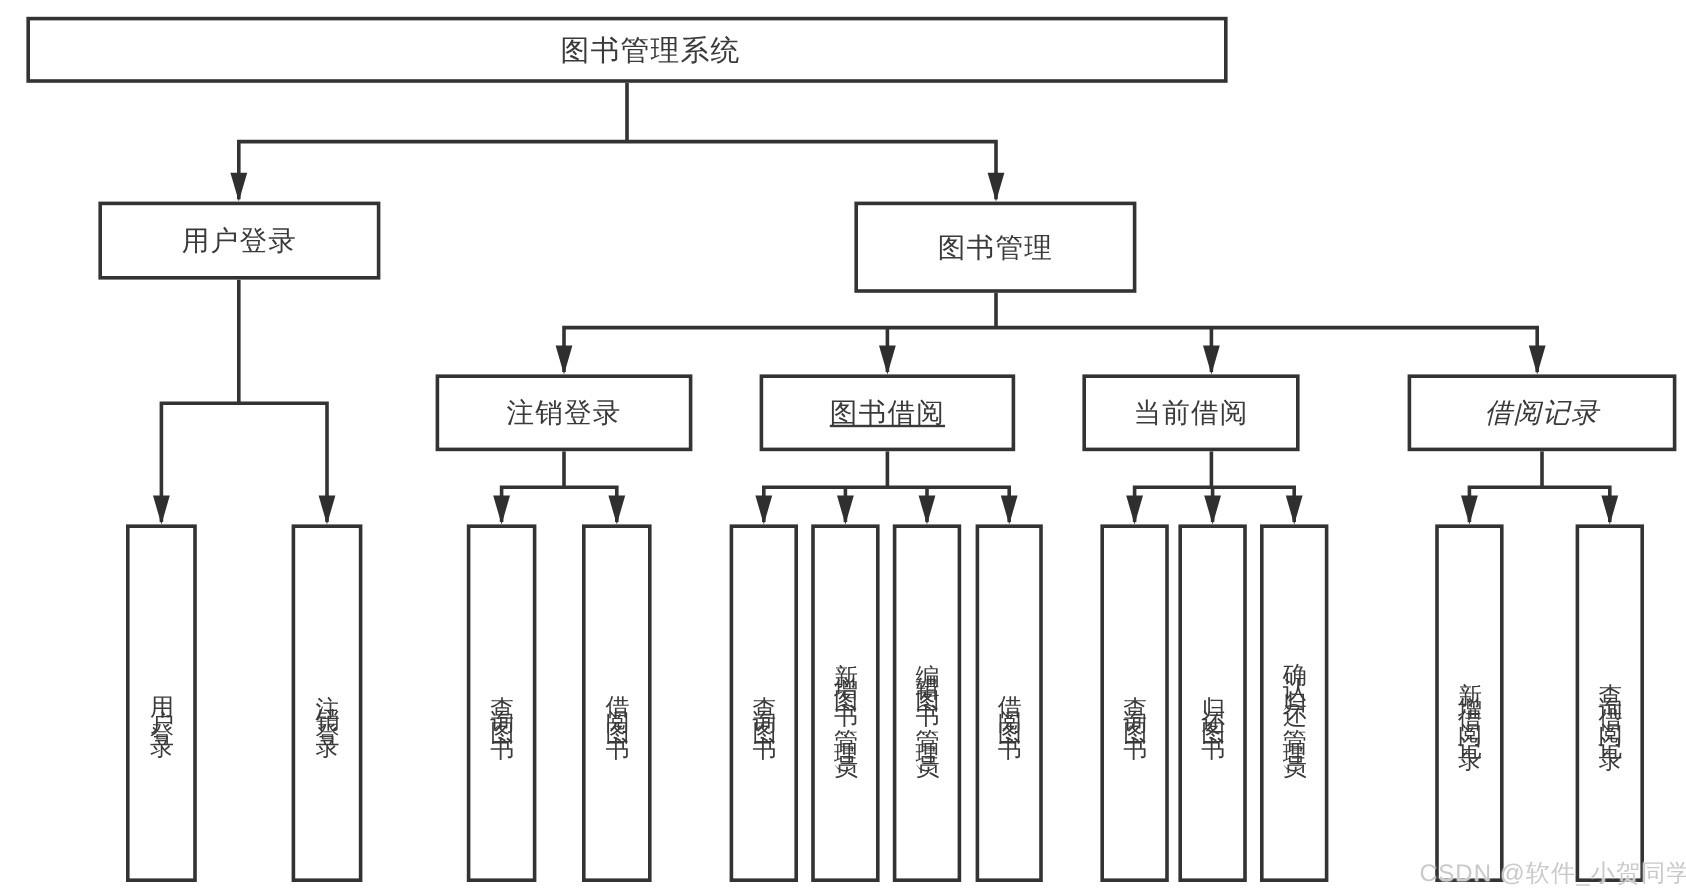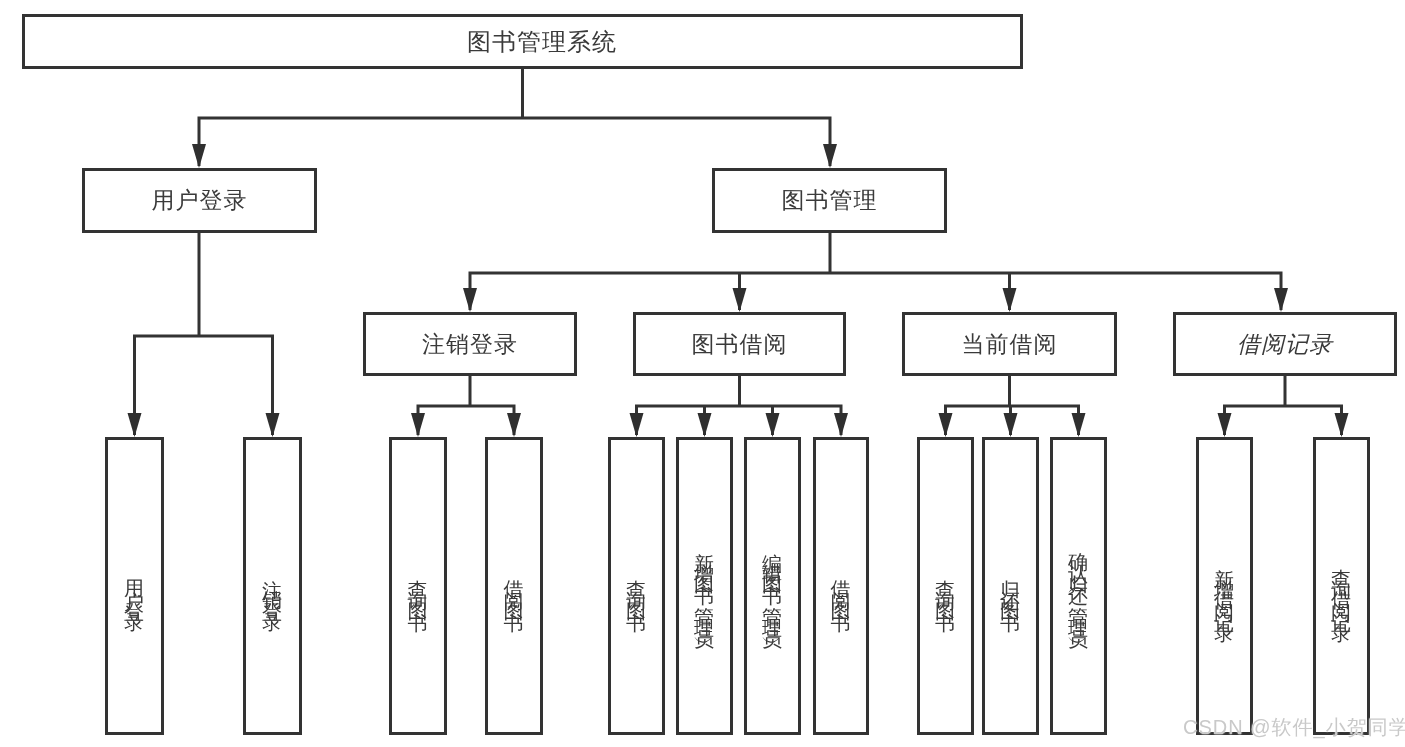"图书管理" div.node { height: 65px -> 76px }
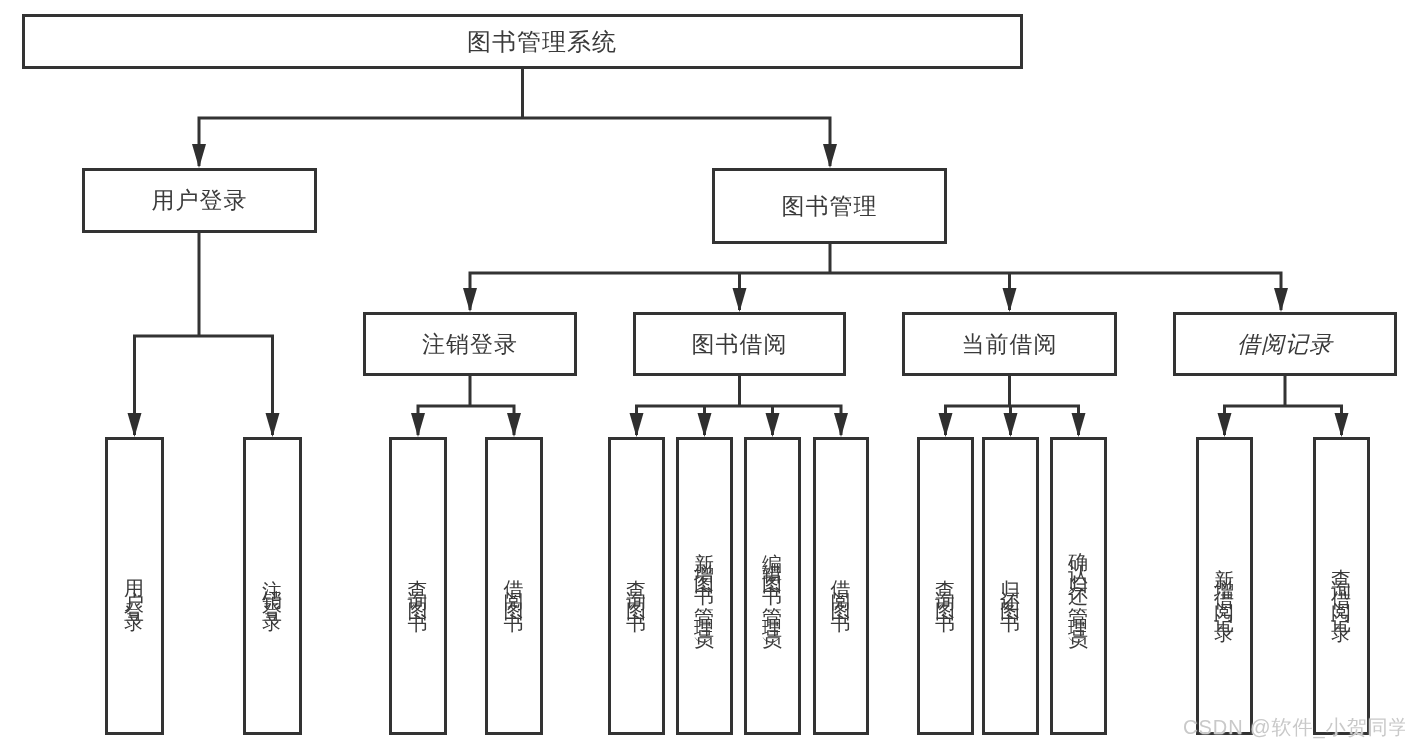"图书借阅" div.node { text-decoration: none -> underline }
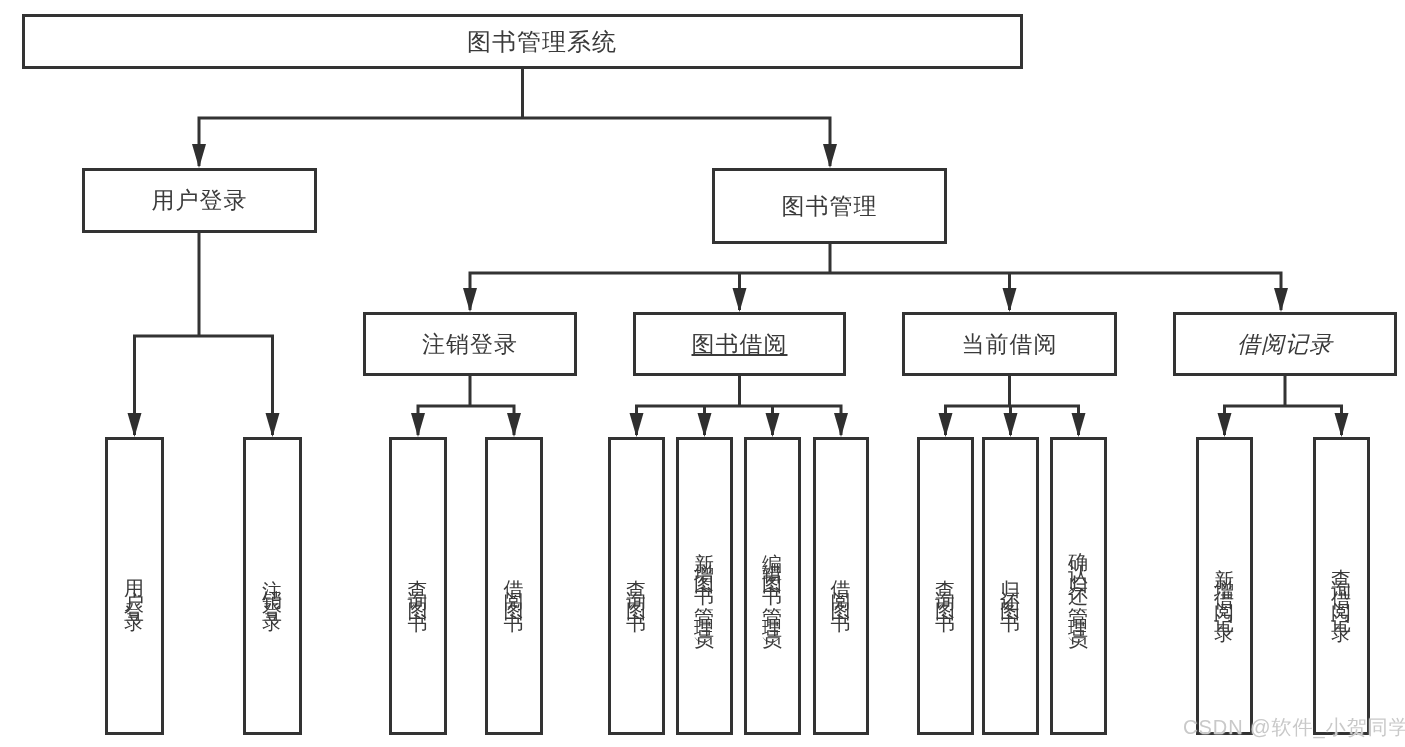"当前借阅" div.node { width: 215px -> 181px }
